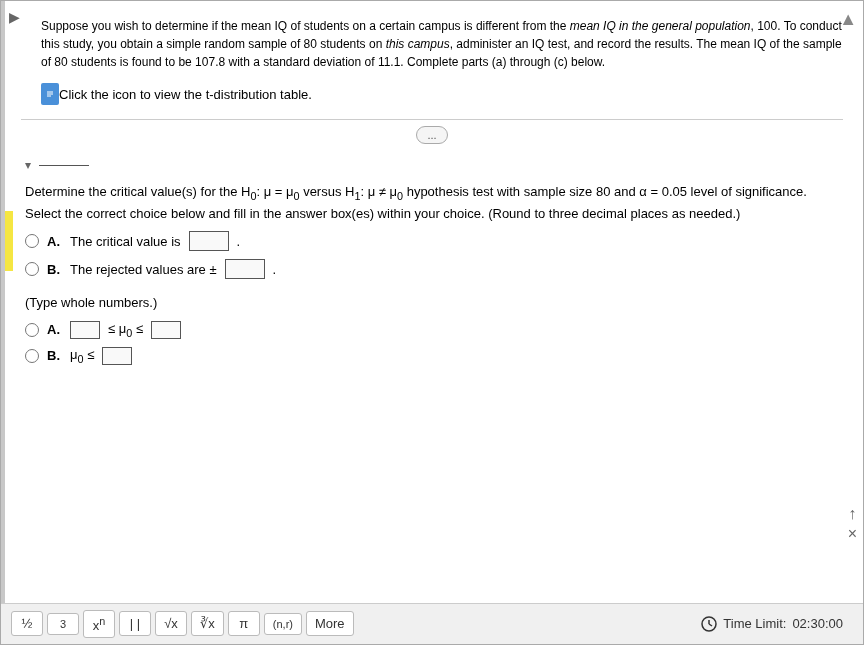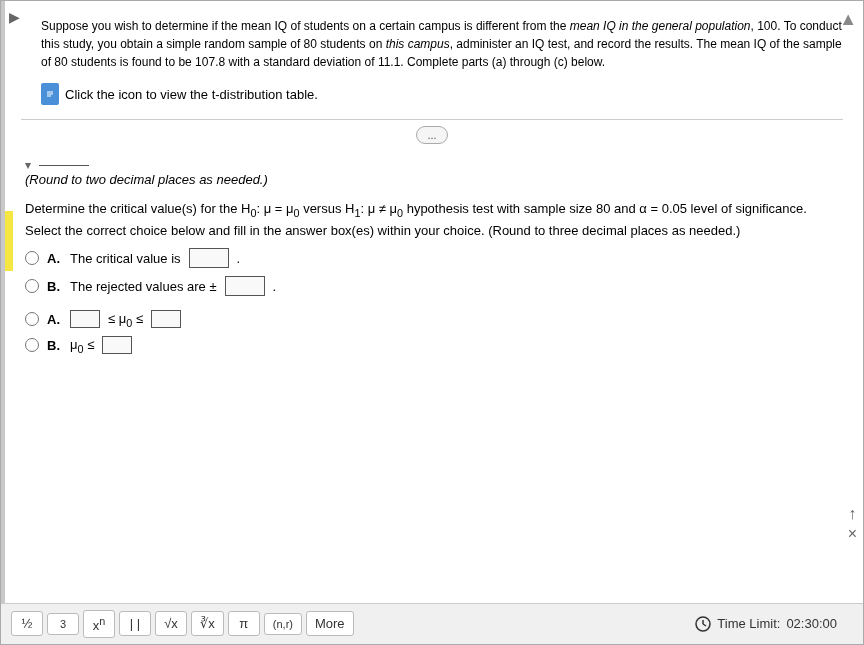"Click the icon to view" .icon-link { gap: 6px -> 0 }
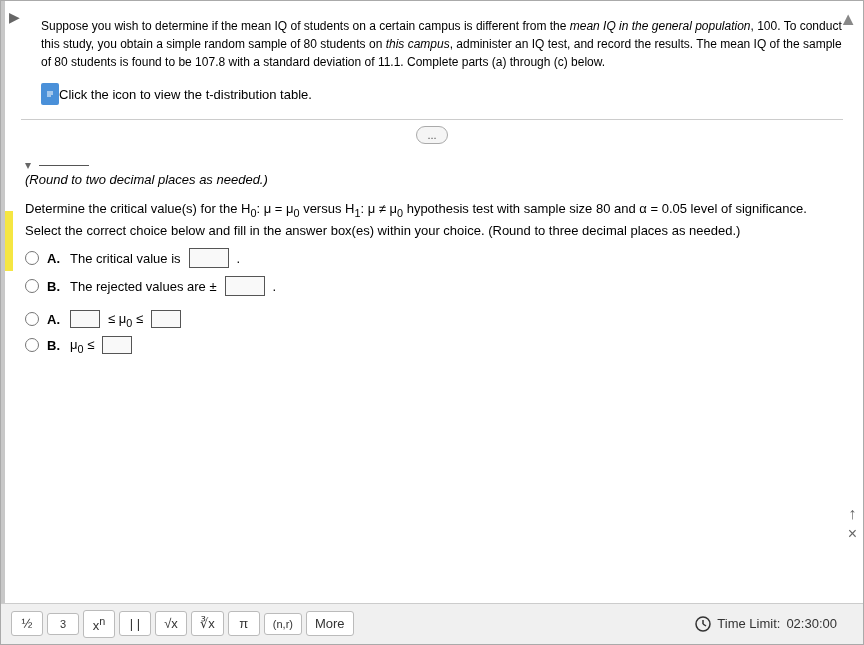"(Round to two decimal places" div.round-note { html: <div>(Round to two decimal places as needed.)</div> -> none }
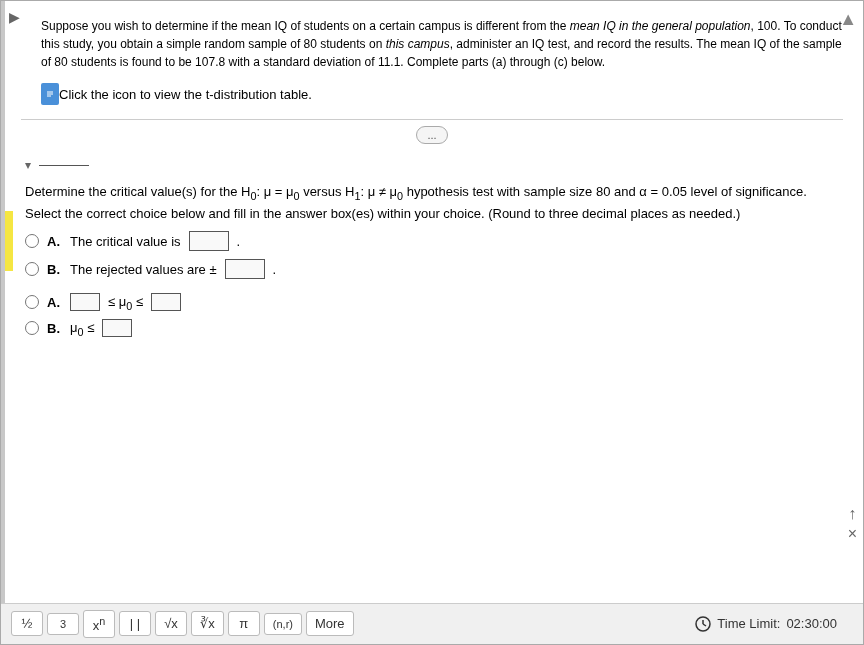"(Type whole numbers.)" div.instruction { html: none -> <div>(Type whole numbers.)</div> }
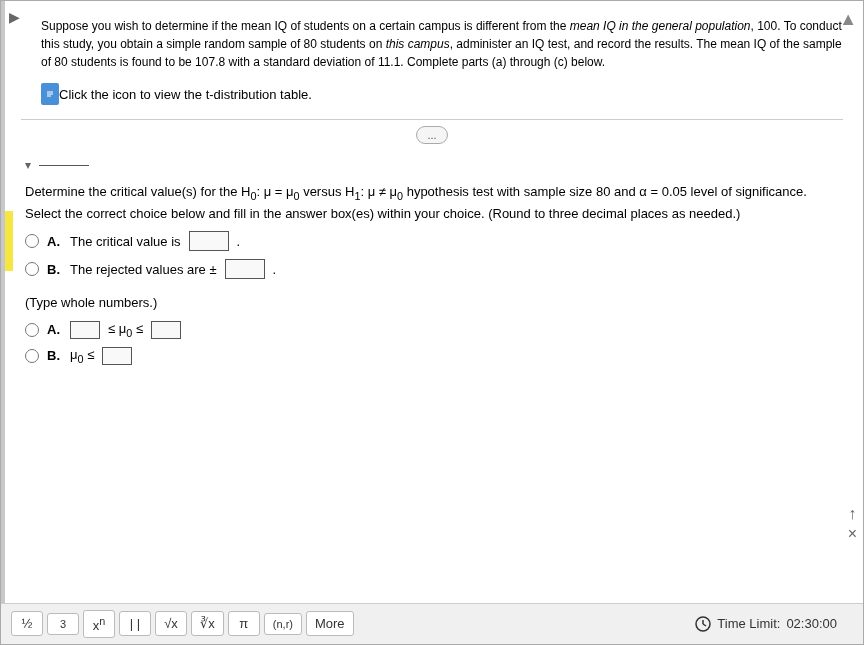"Time Limit:" .time-limit { margin-right: 16px -> 10px }
